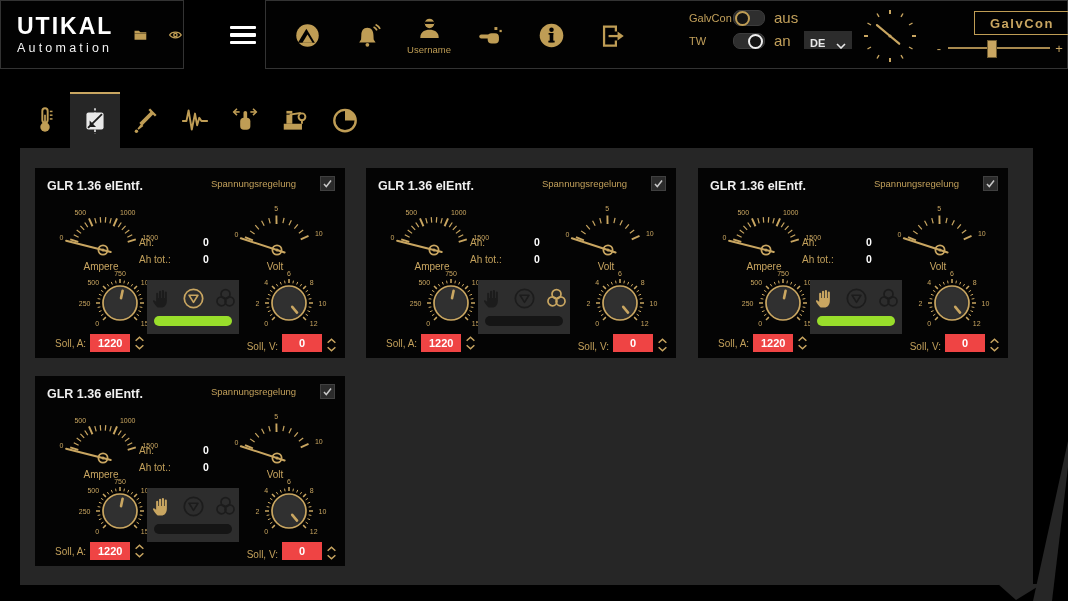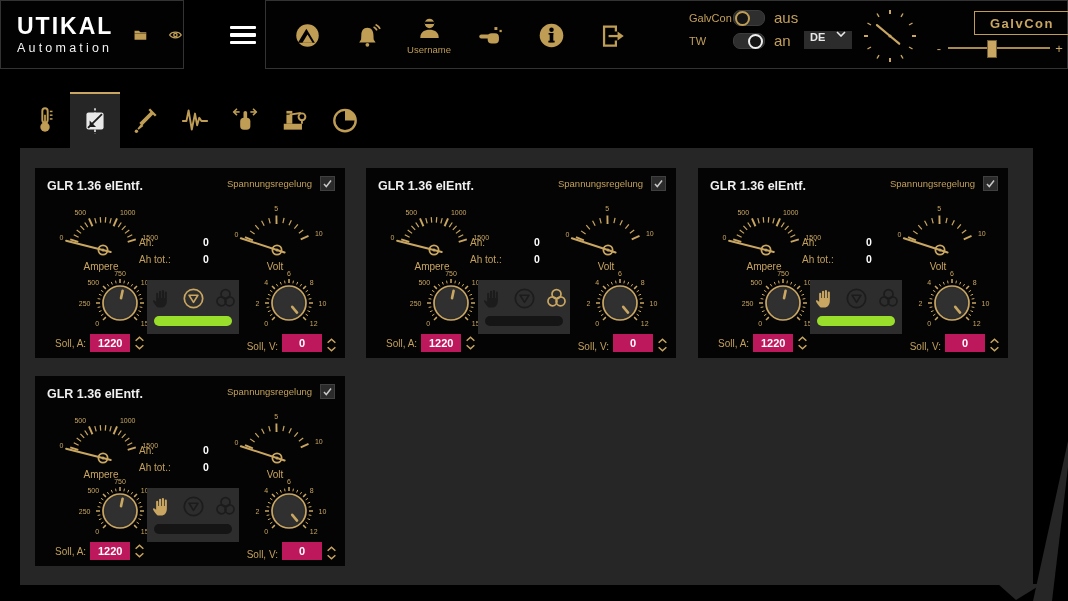"DE" .lang { align-items: flex-start -> flex-end }
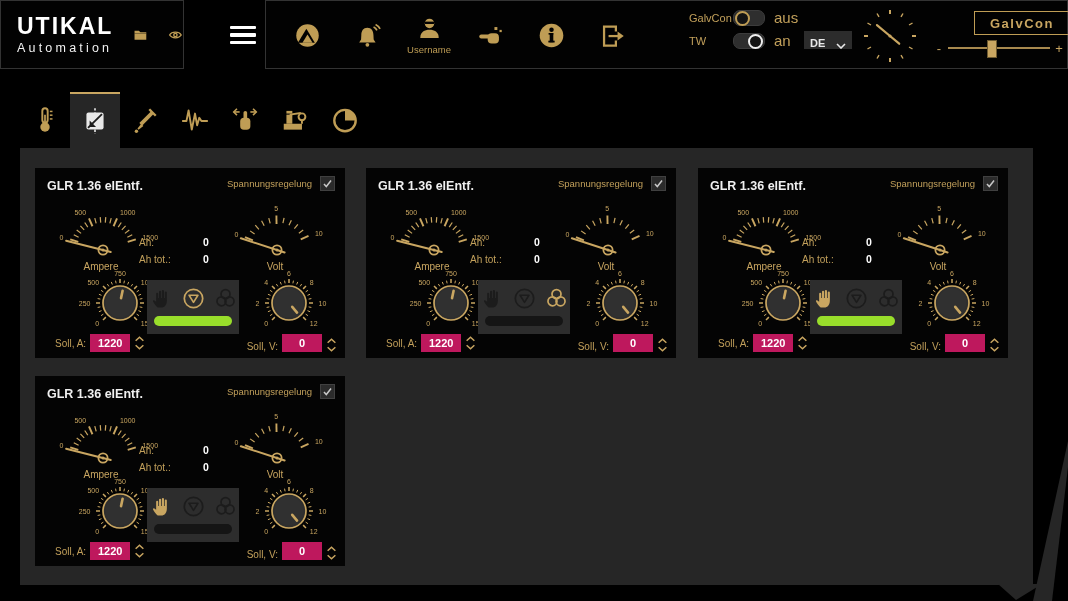"Spannungsregelung" .p-check { gap: 8px -> 24px }
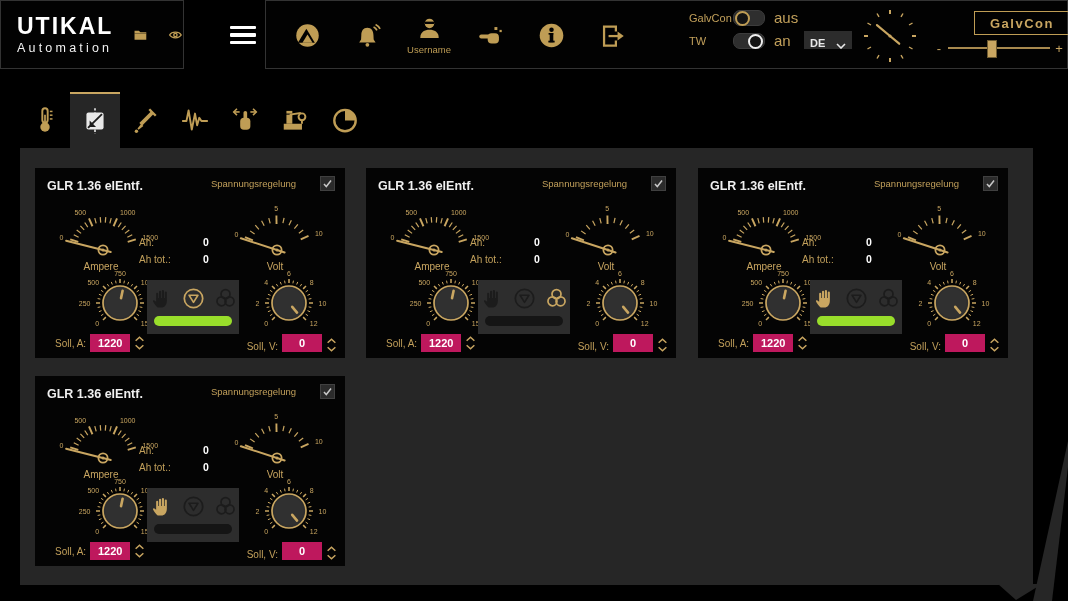"1220" .soll input { background: #be185d -> #ef4444 }
